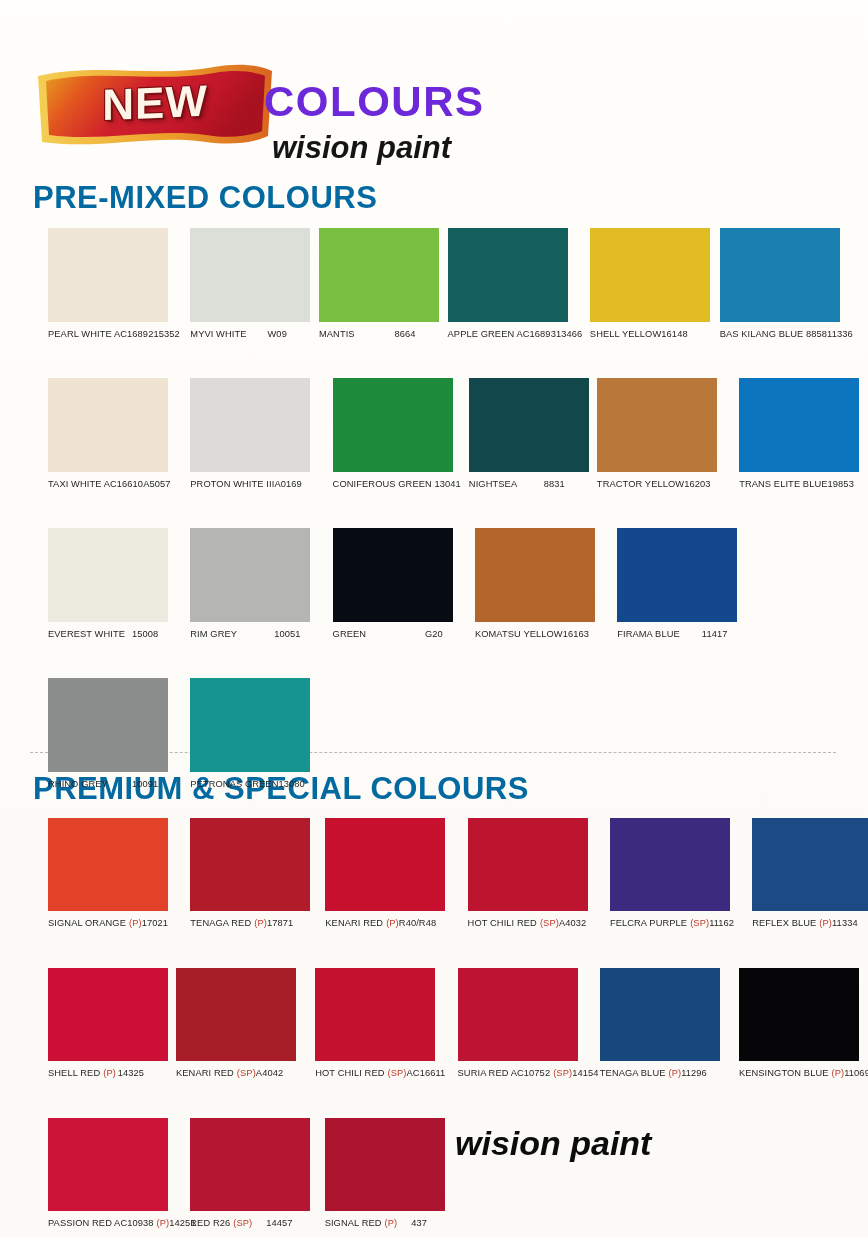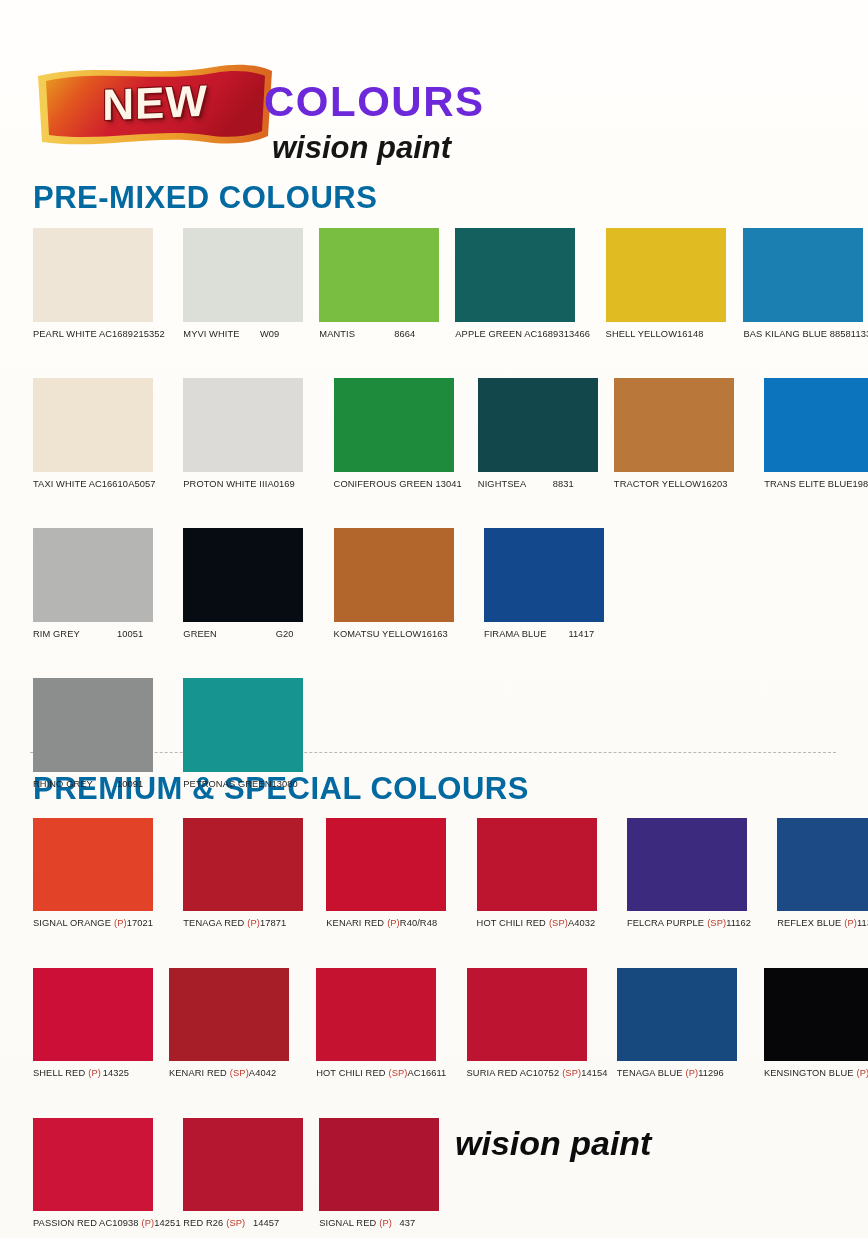"PEARL WHITE AC16892" .row { gap: 16px -> 8px; margin-left: none -> 15px }
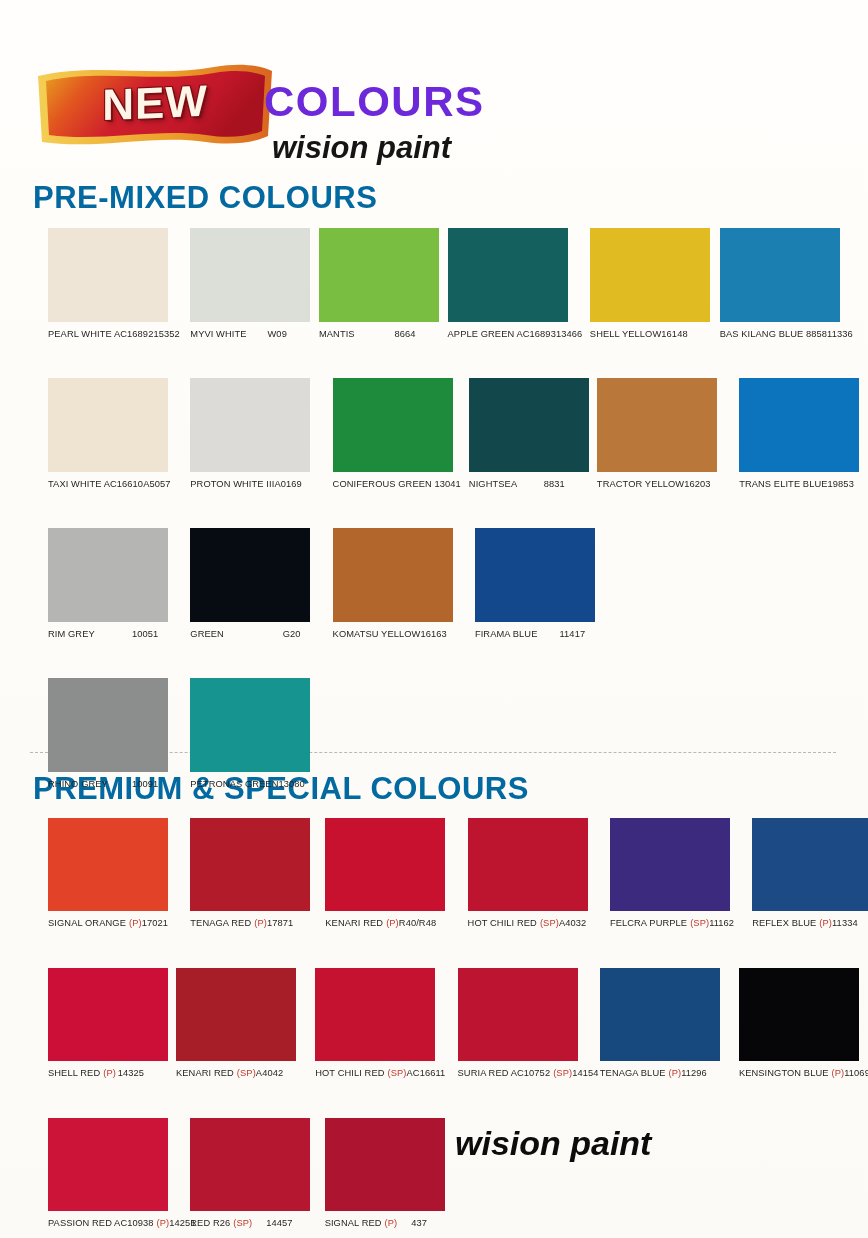"EVEREST WHITE" div.cell { html: none -> <div> <div></div> <div> <span>EVEREST WHITE</span> <span>15008</span> </div> </div> }
